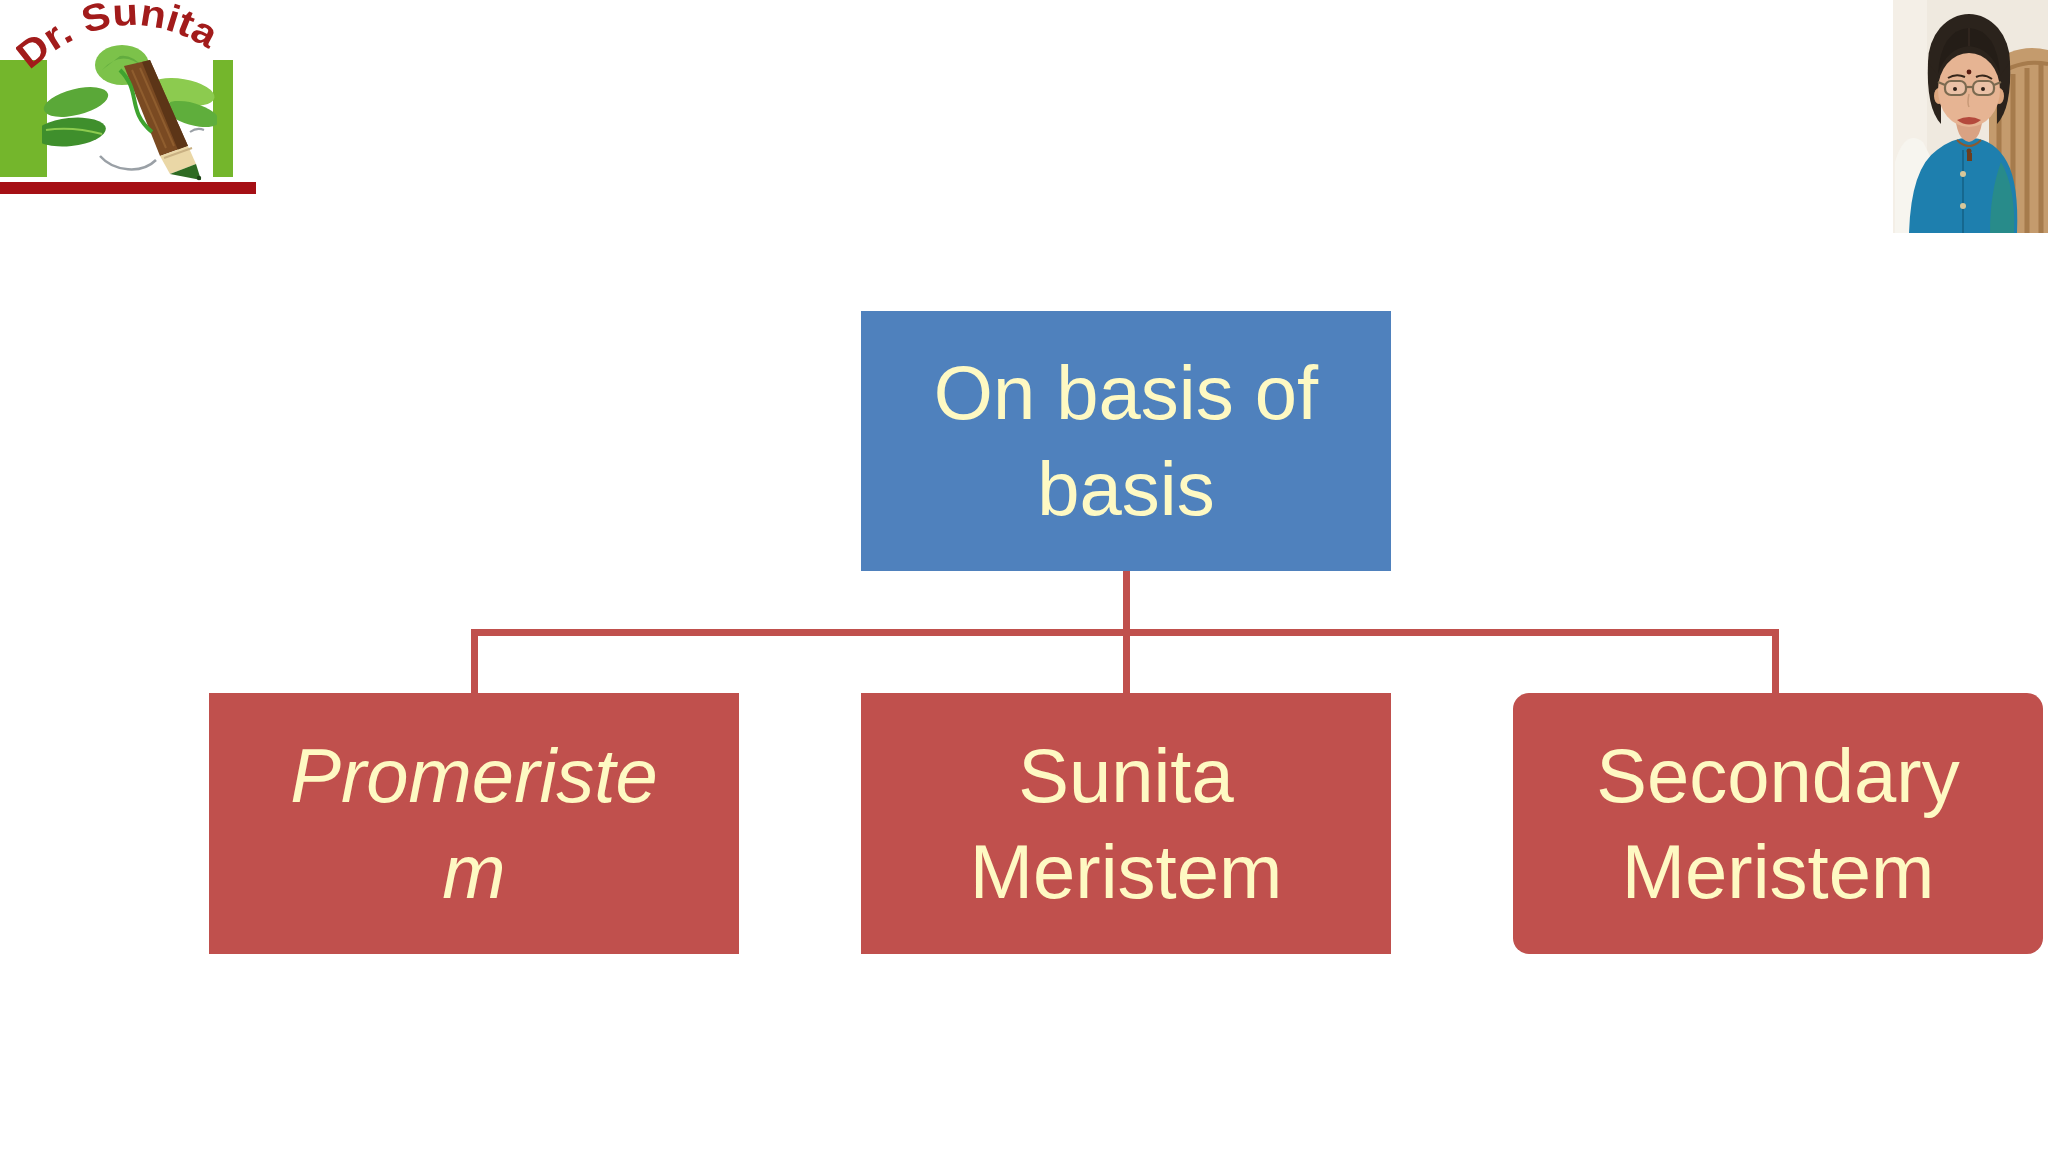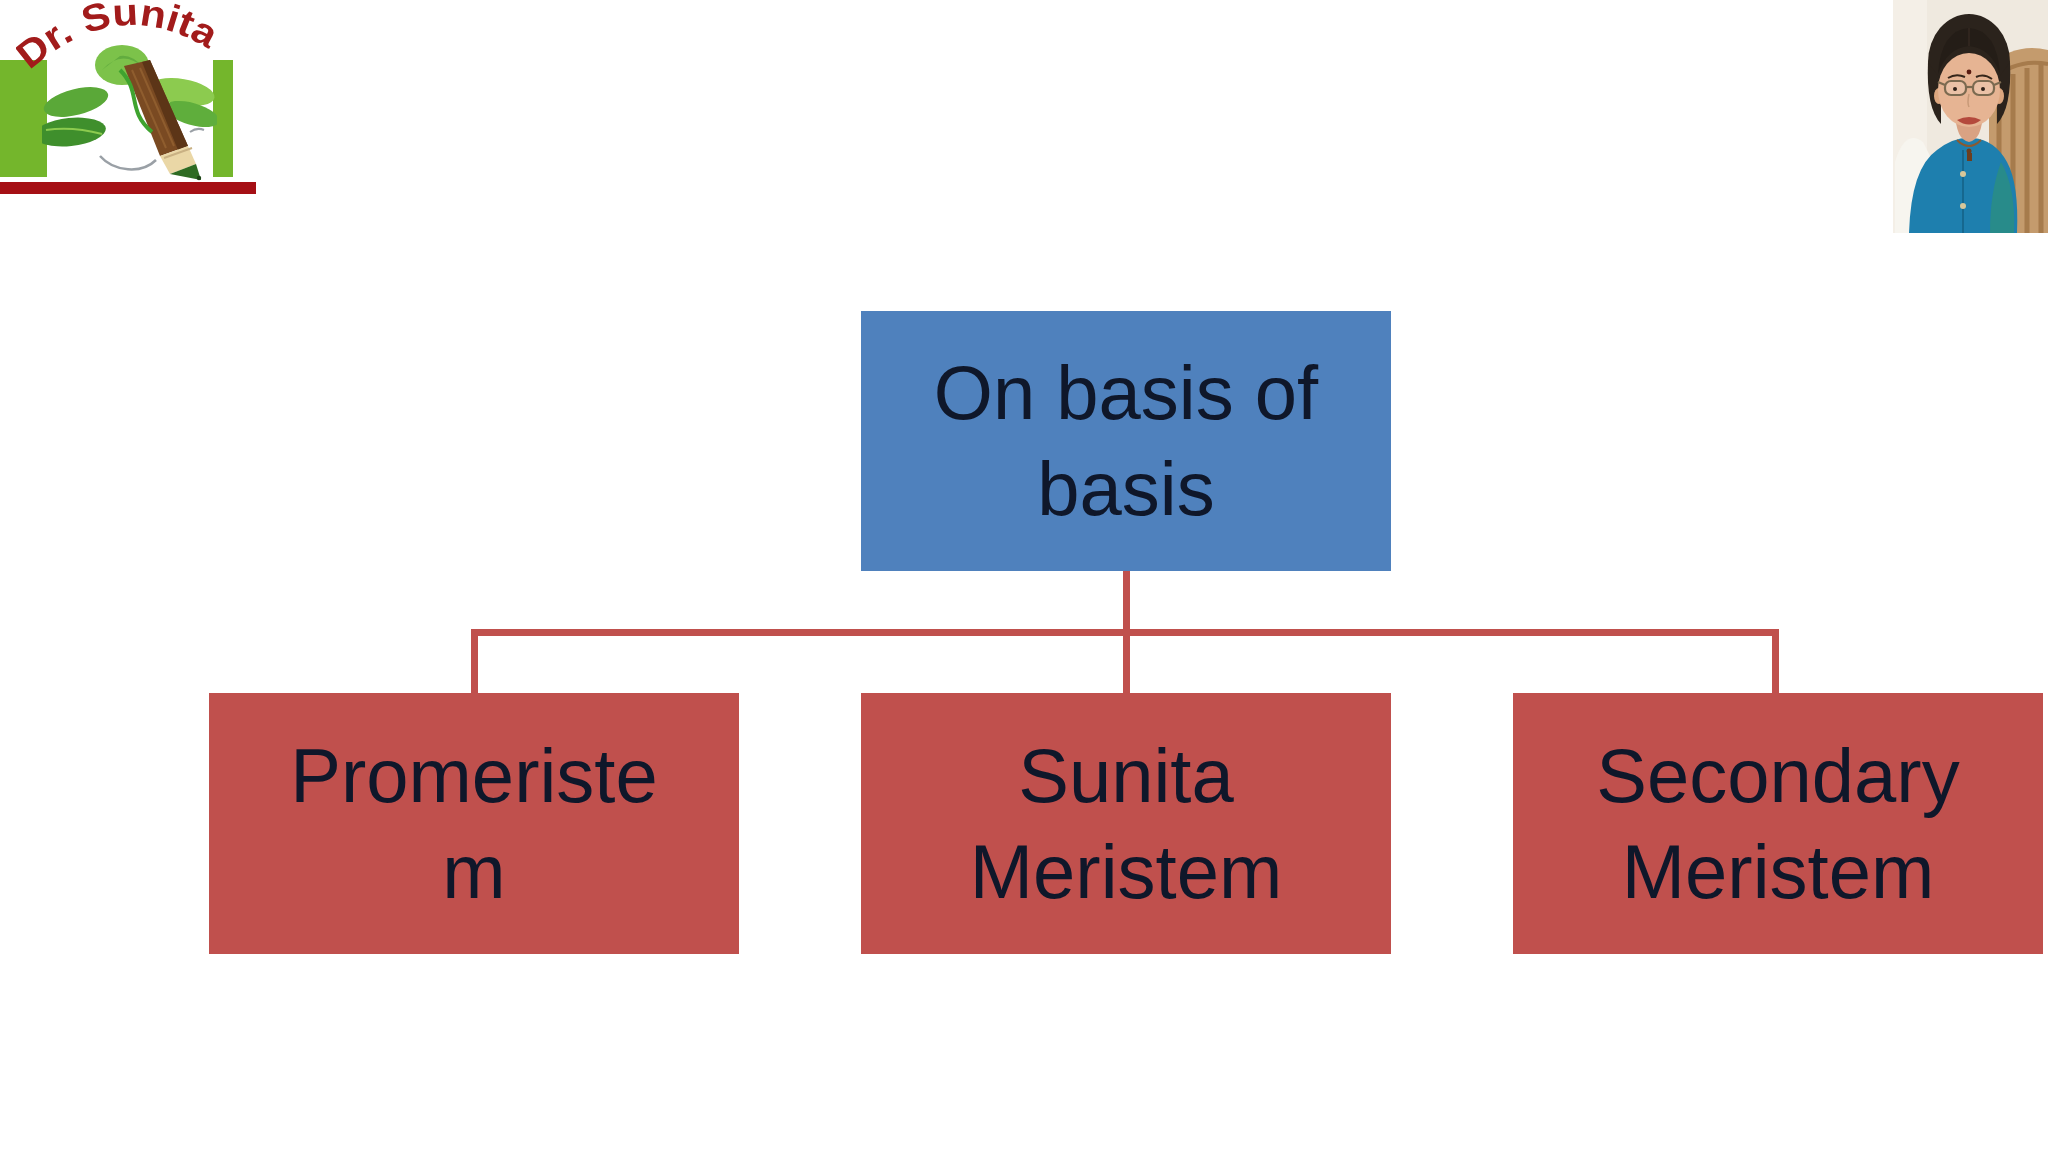"On basis of" .node { color: #0f172a -> #fef9c3 }
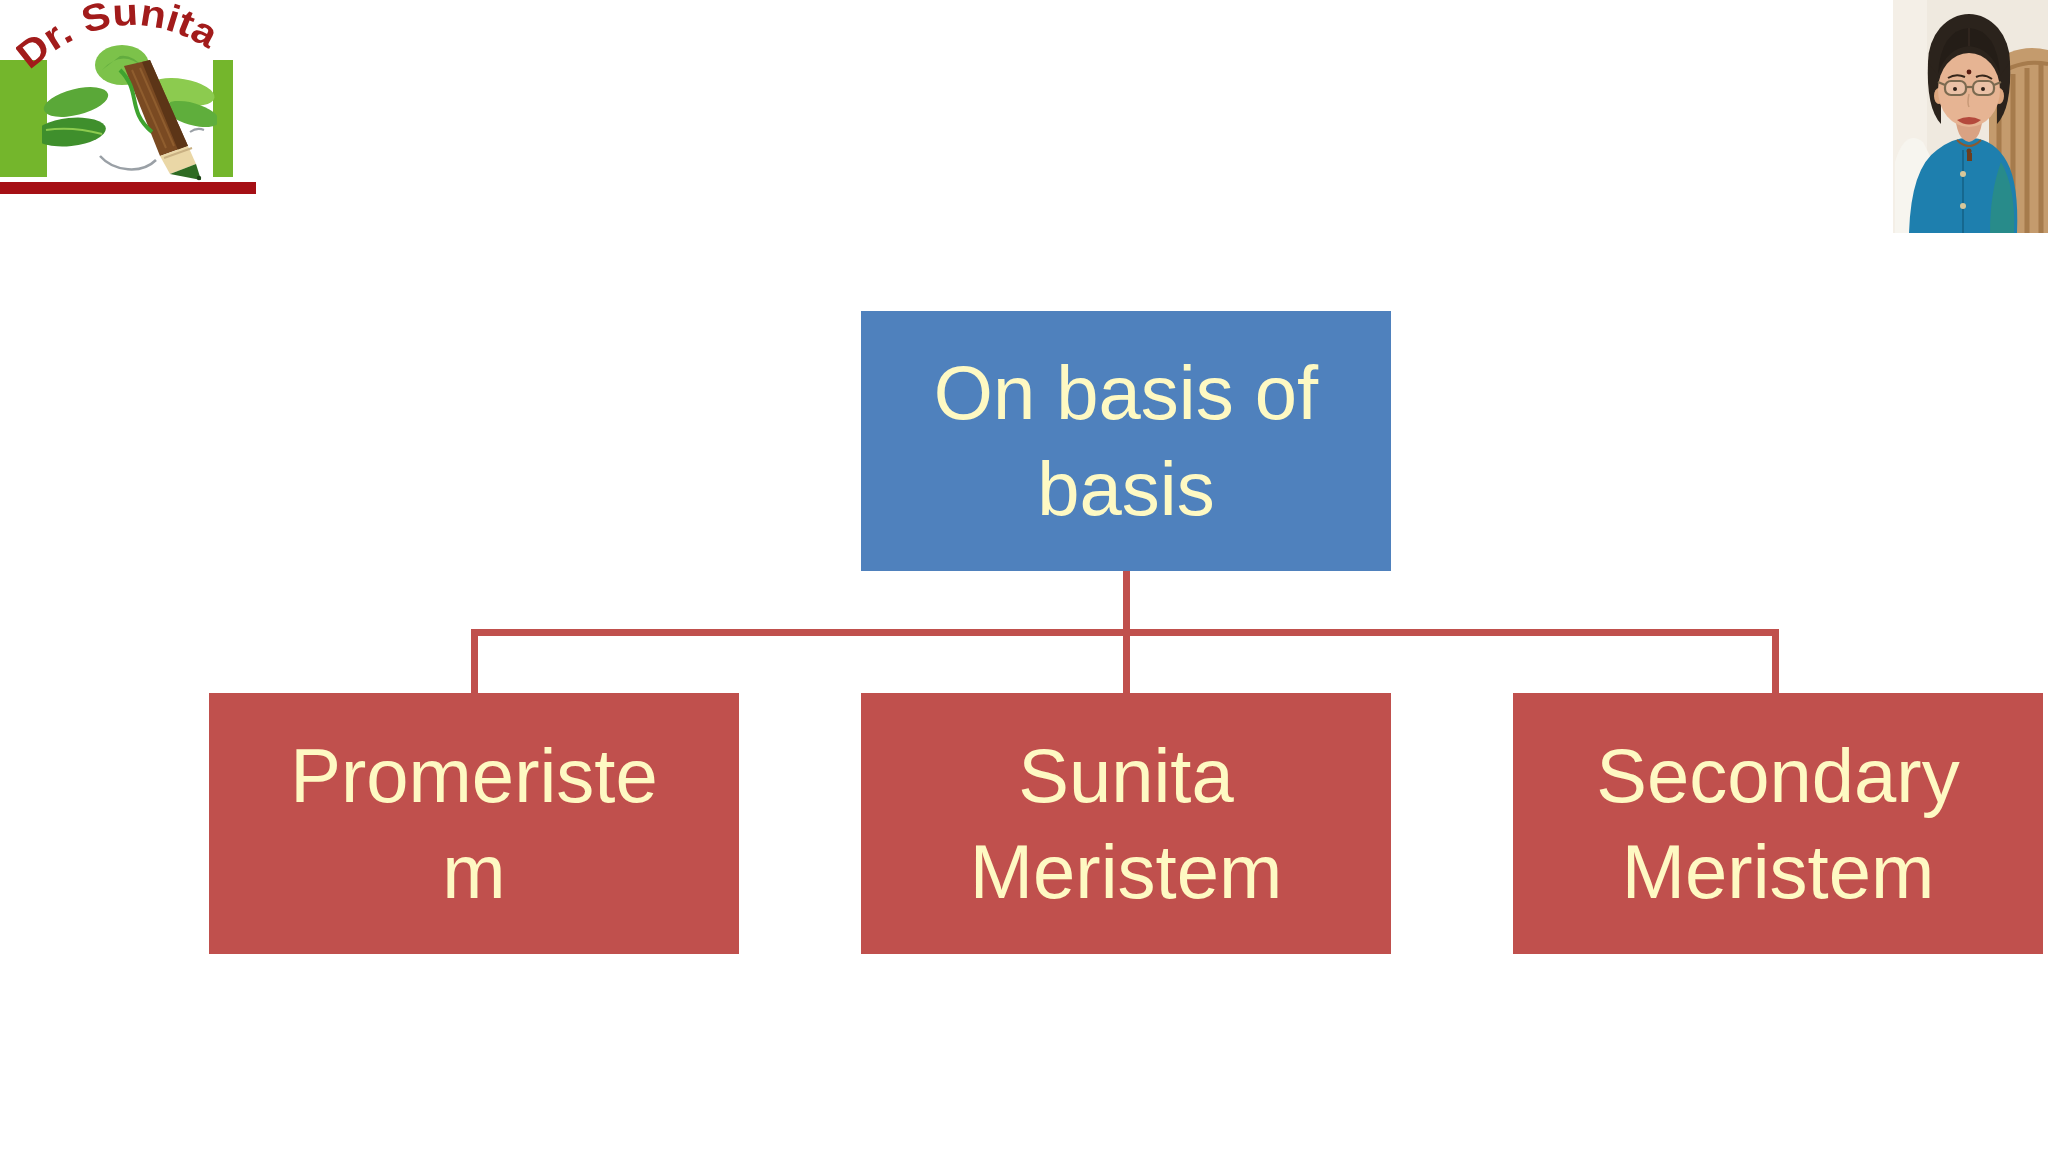"Promeriste" .node.child1 { font-style: none -> italic }
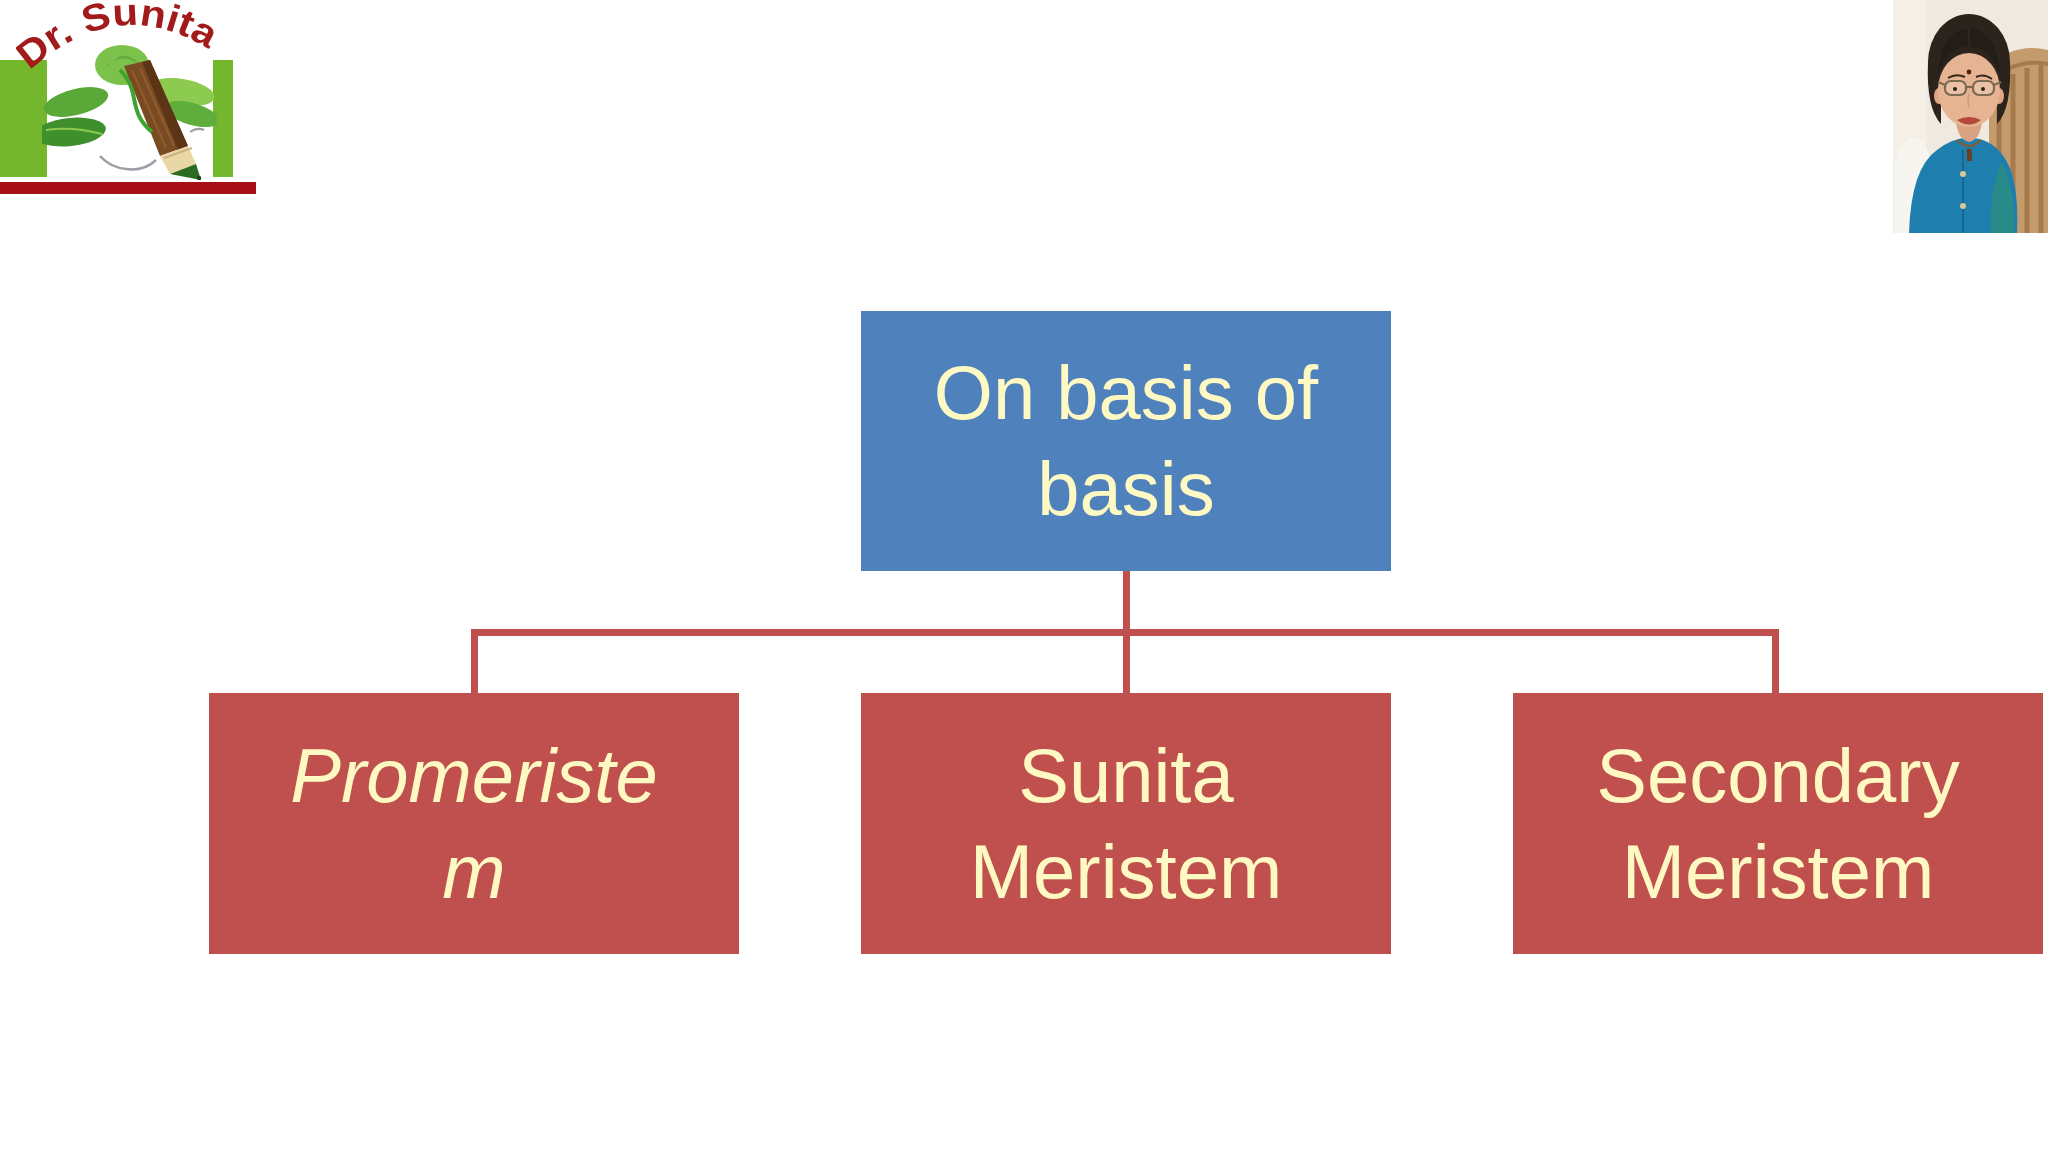"Secondary" .node.child3 { border-radius: none -> 16px }
